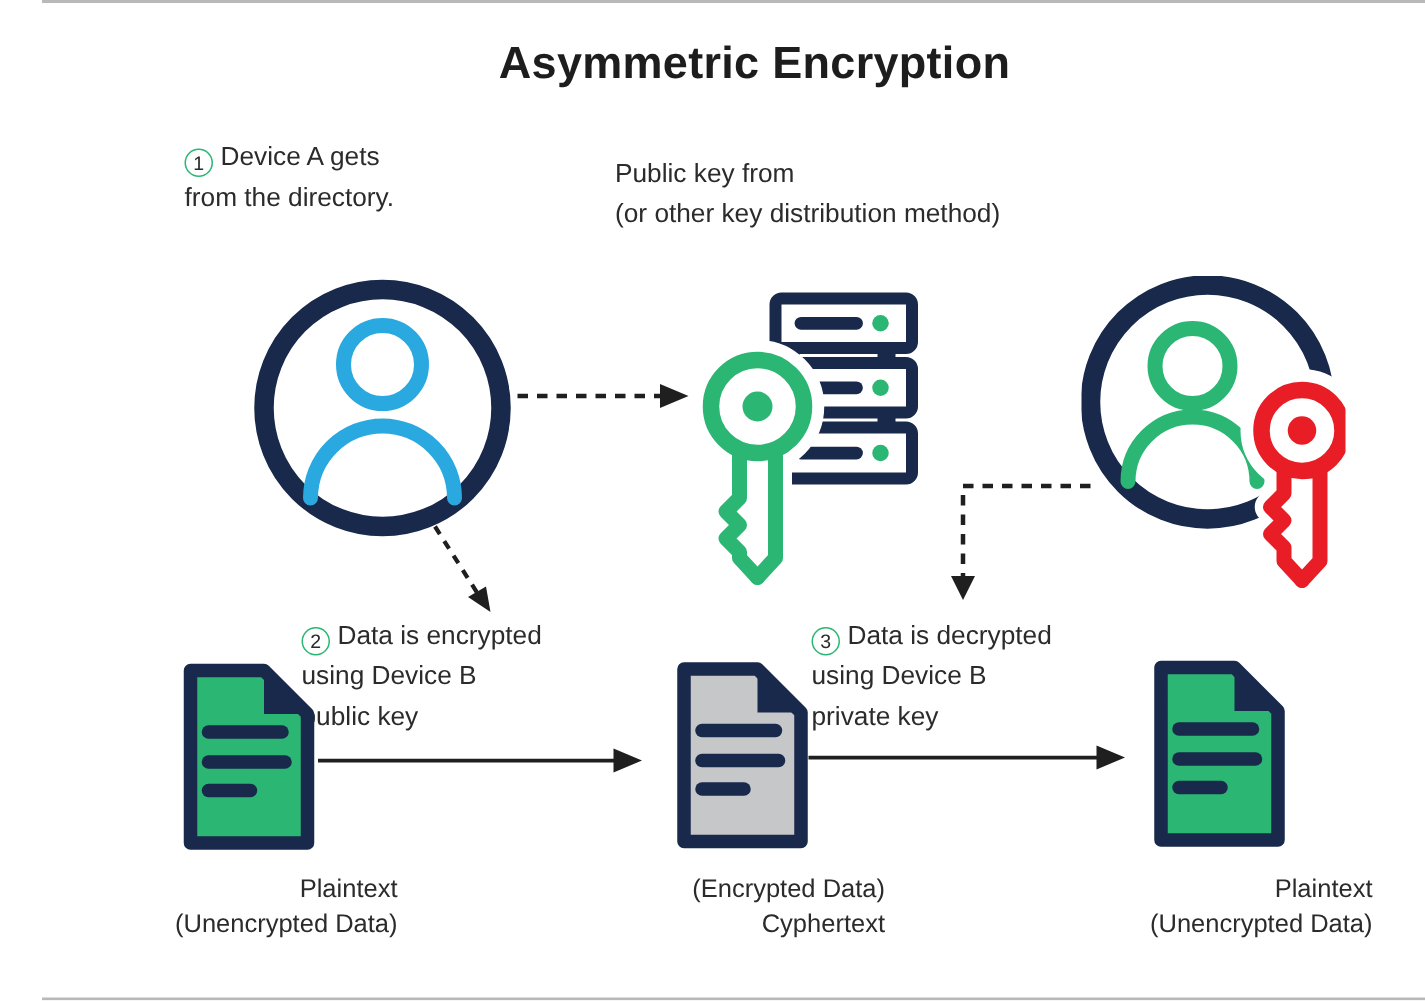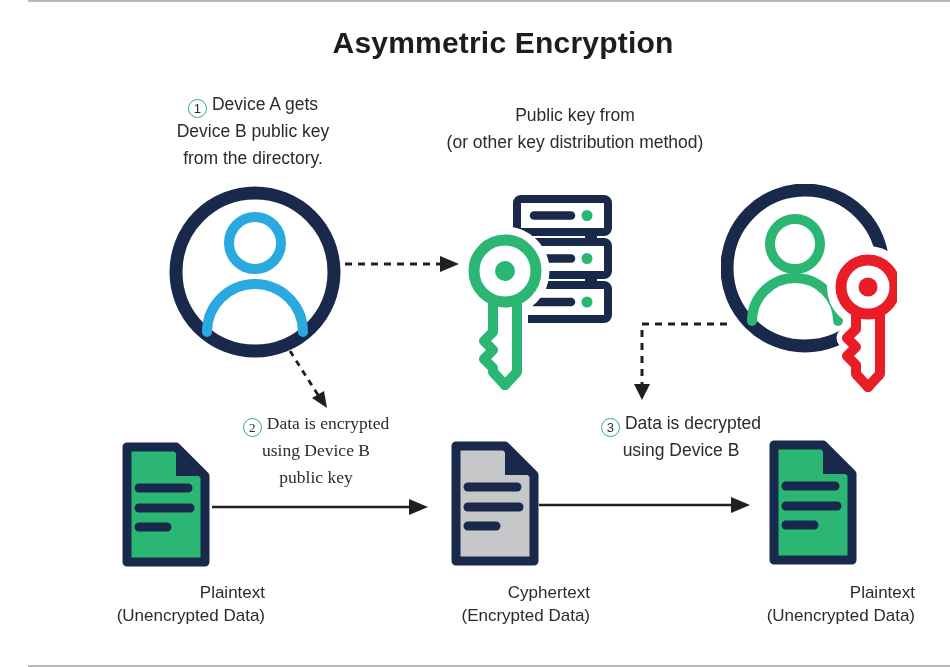"1 Device A gets" .caption { text-align: center -> left }
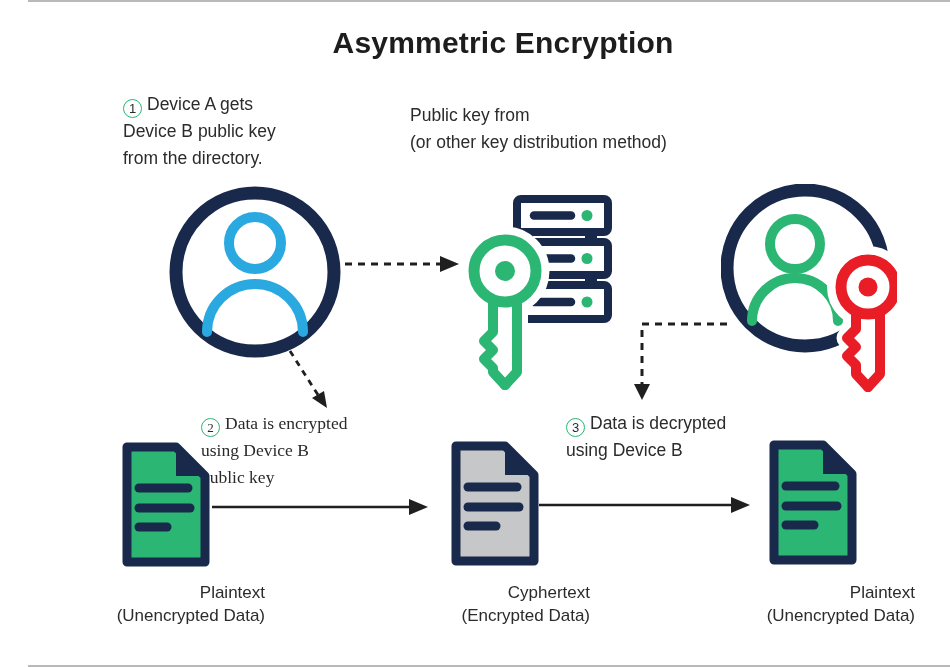"Device B public key" div.ln { html: <div>Device B public key</div> -> none }
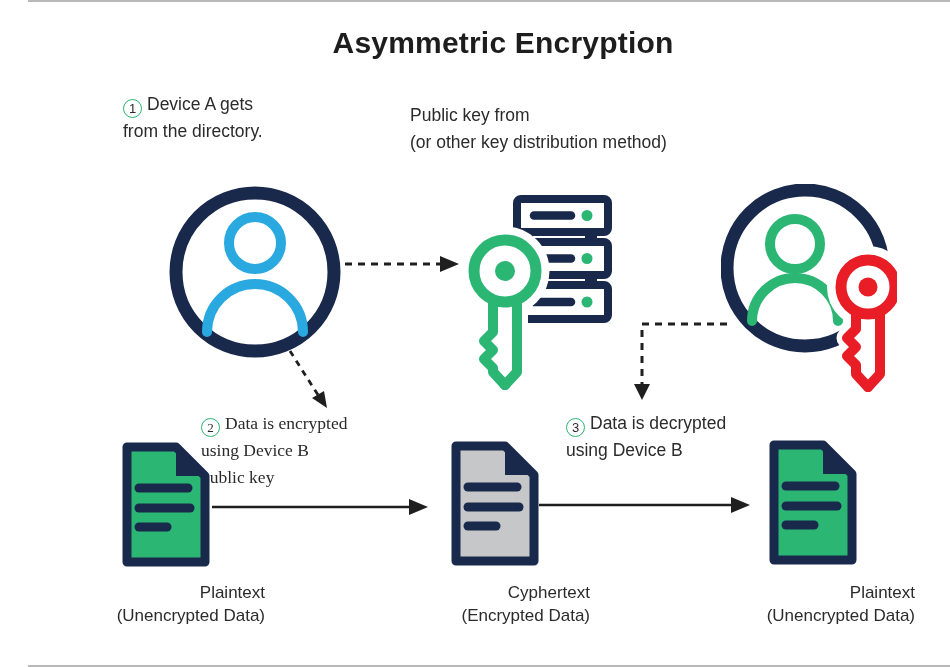"2 Data is encrypted" div.caption { font-family: Liberation Serif, serif -> none }
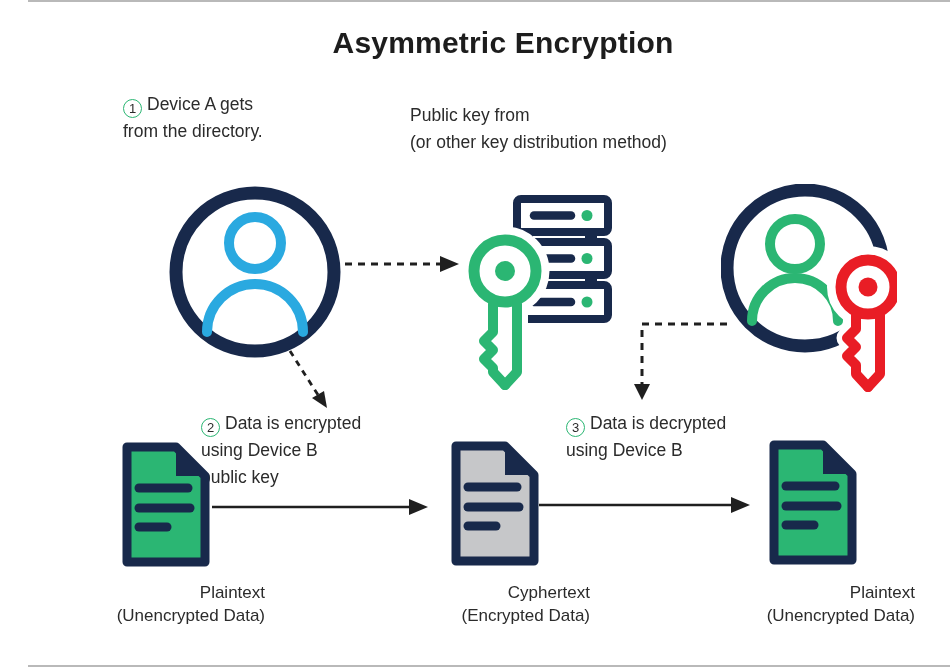"3 Data is decrypted" div.caption { left: 538px -> 513px }
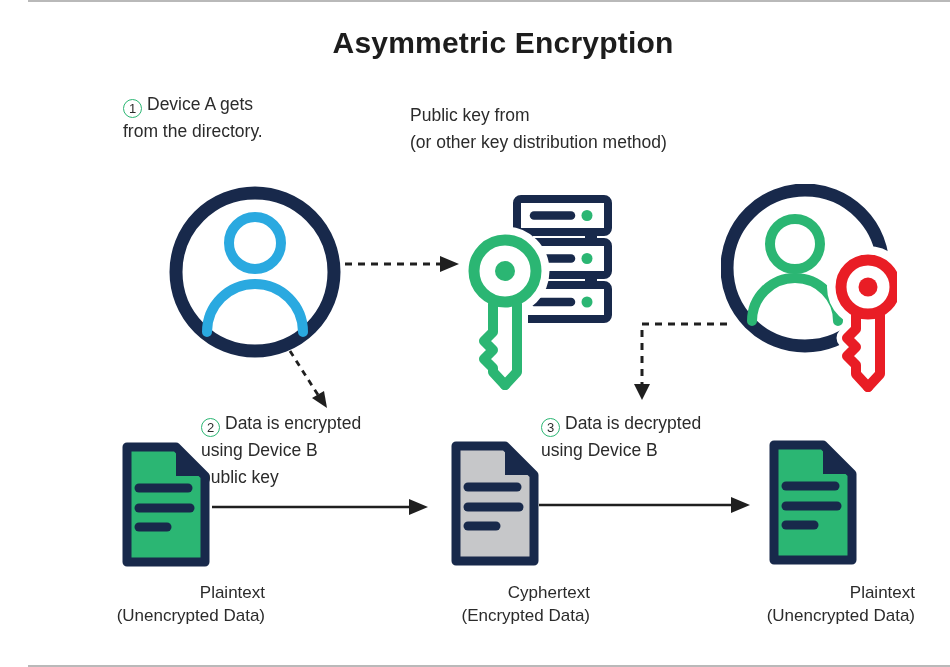"private key" div.ln { html: none -> <div>private key</div> }
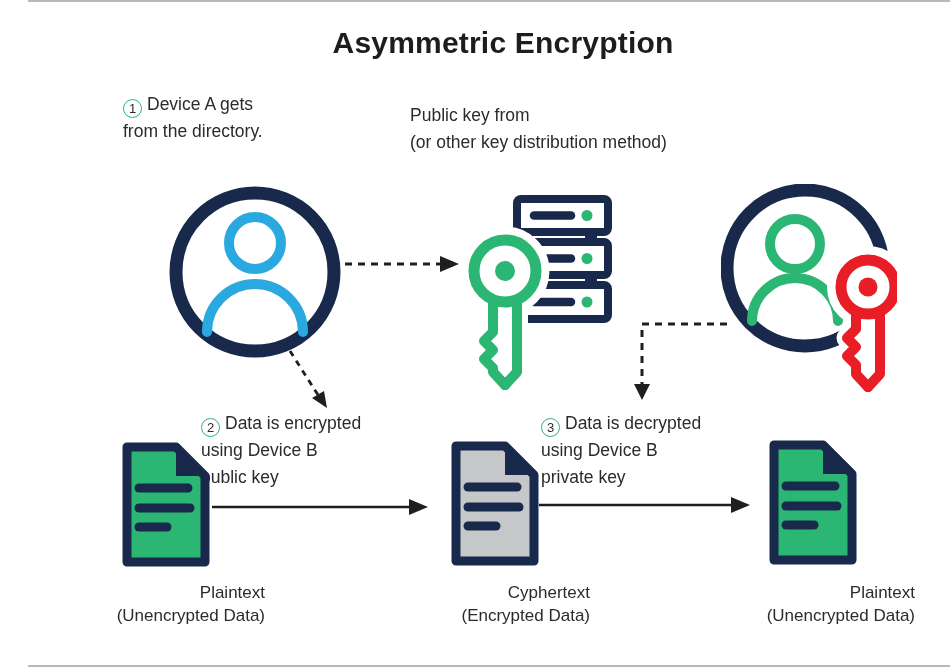"Cyphertext" div { order: before "(Encrypted Data)" -> after "(Encrypted Data)" }
